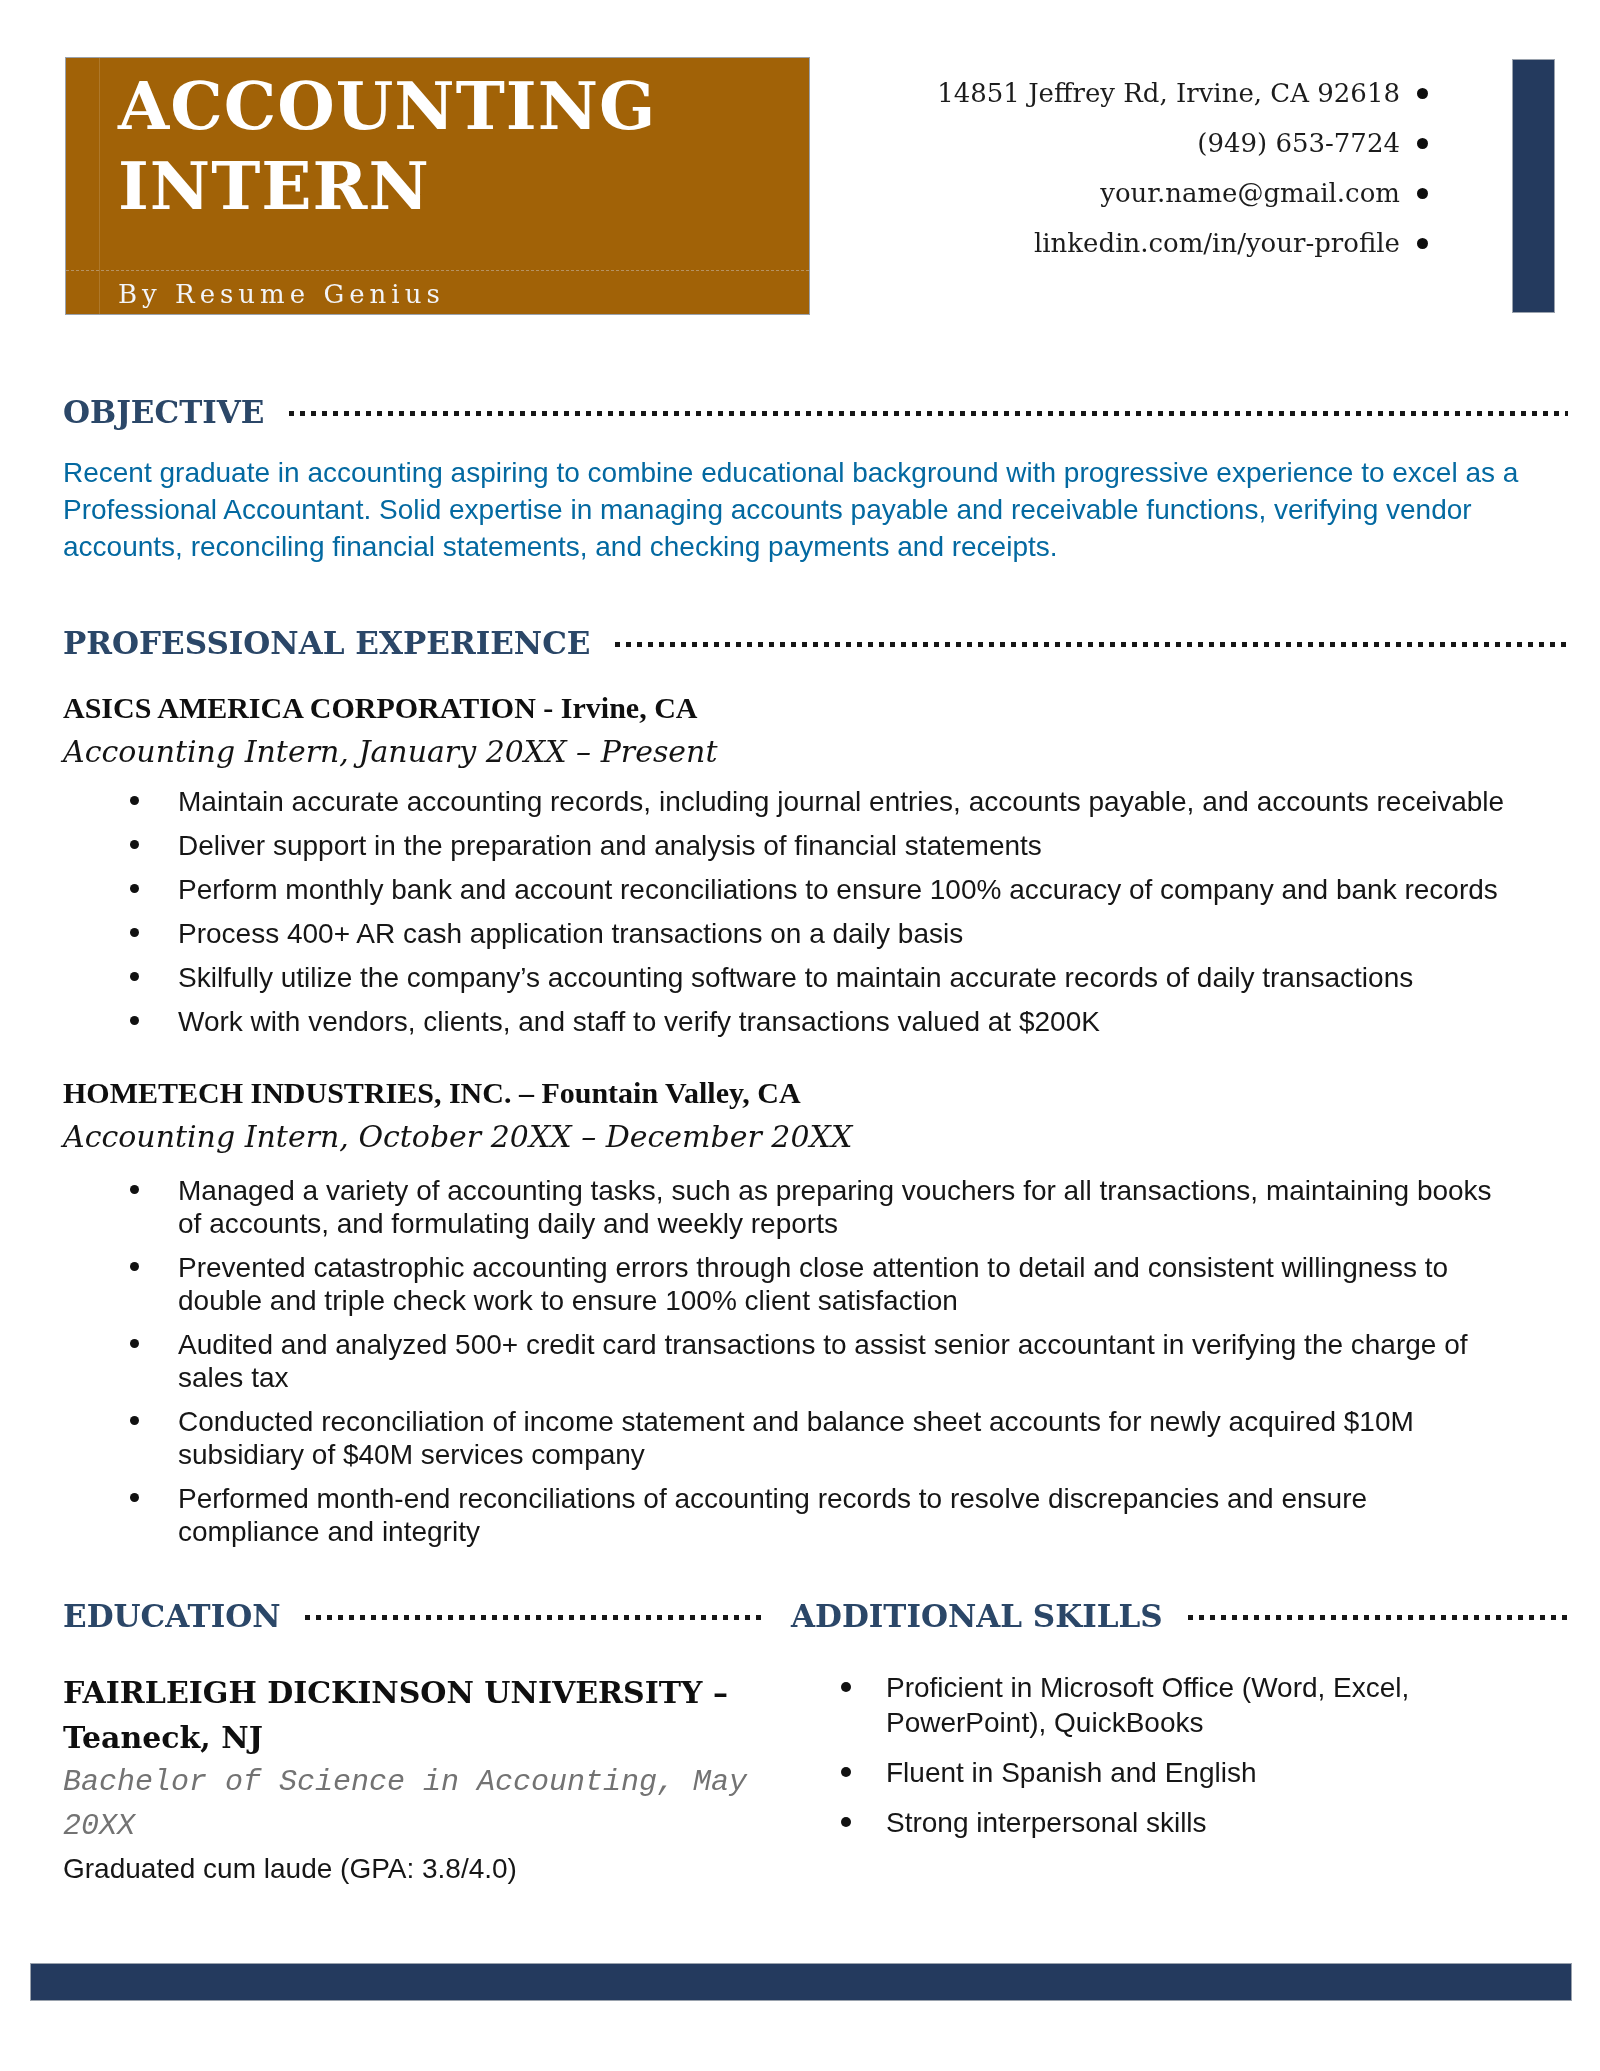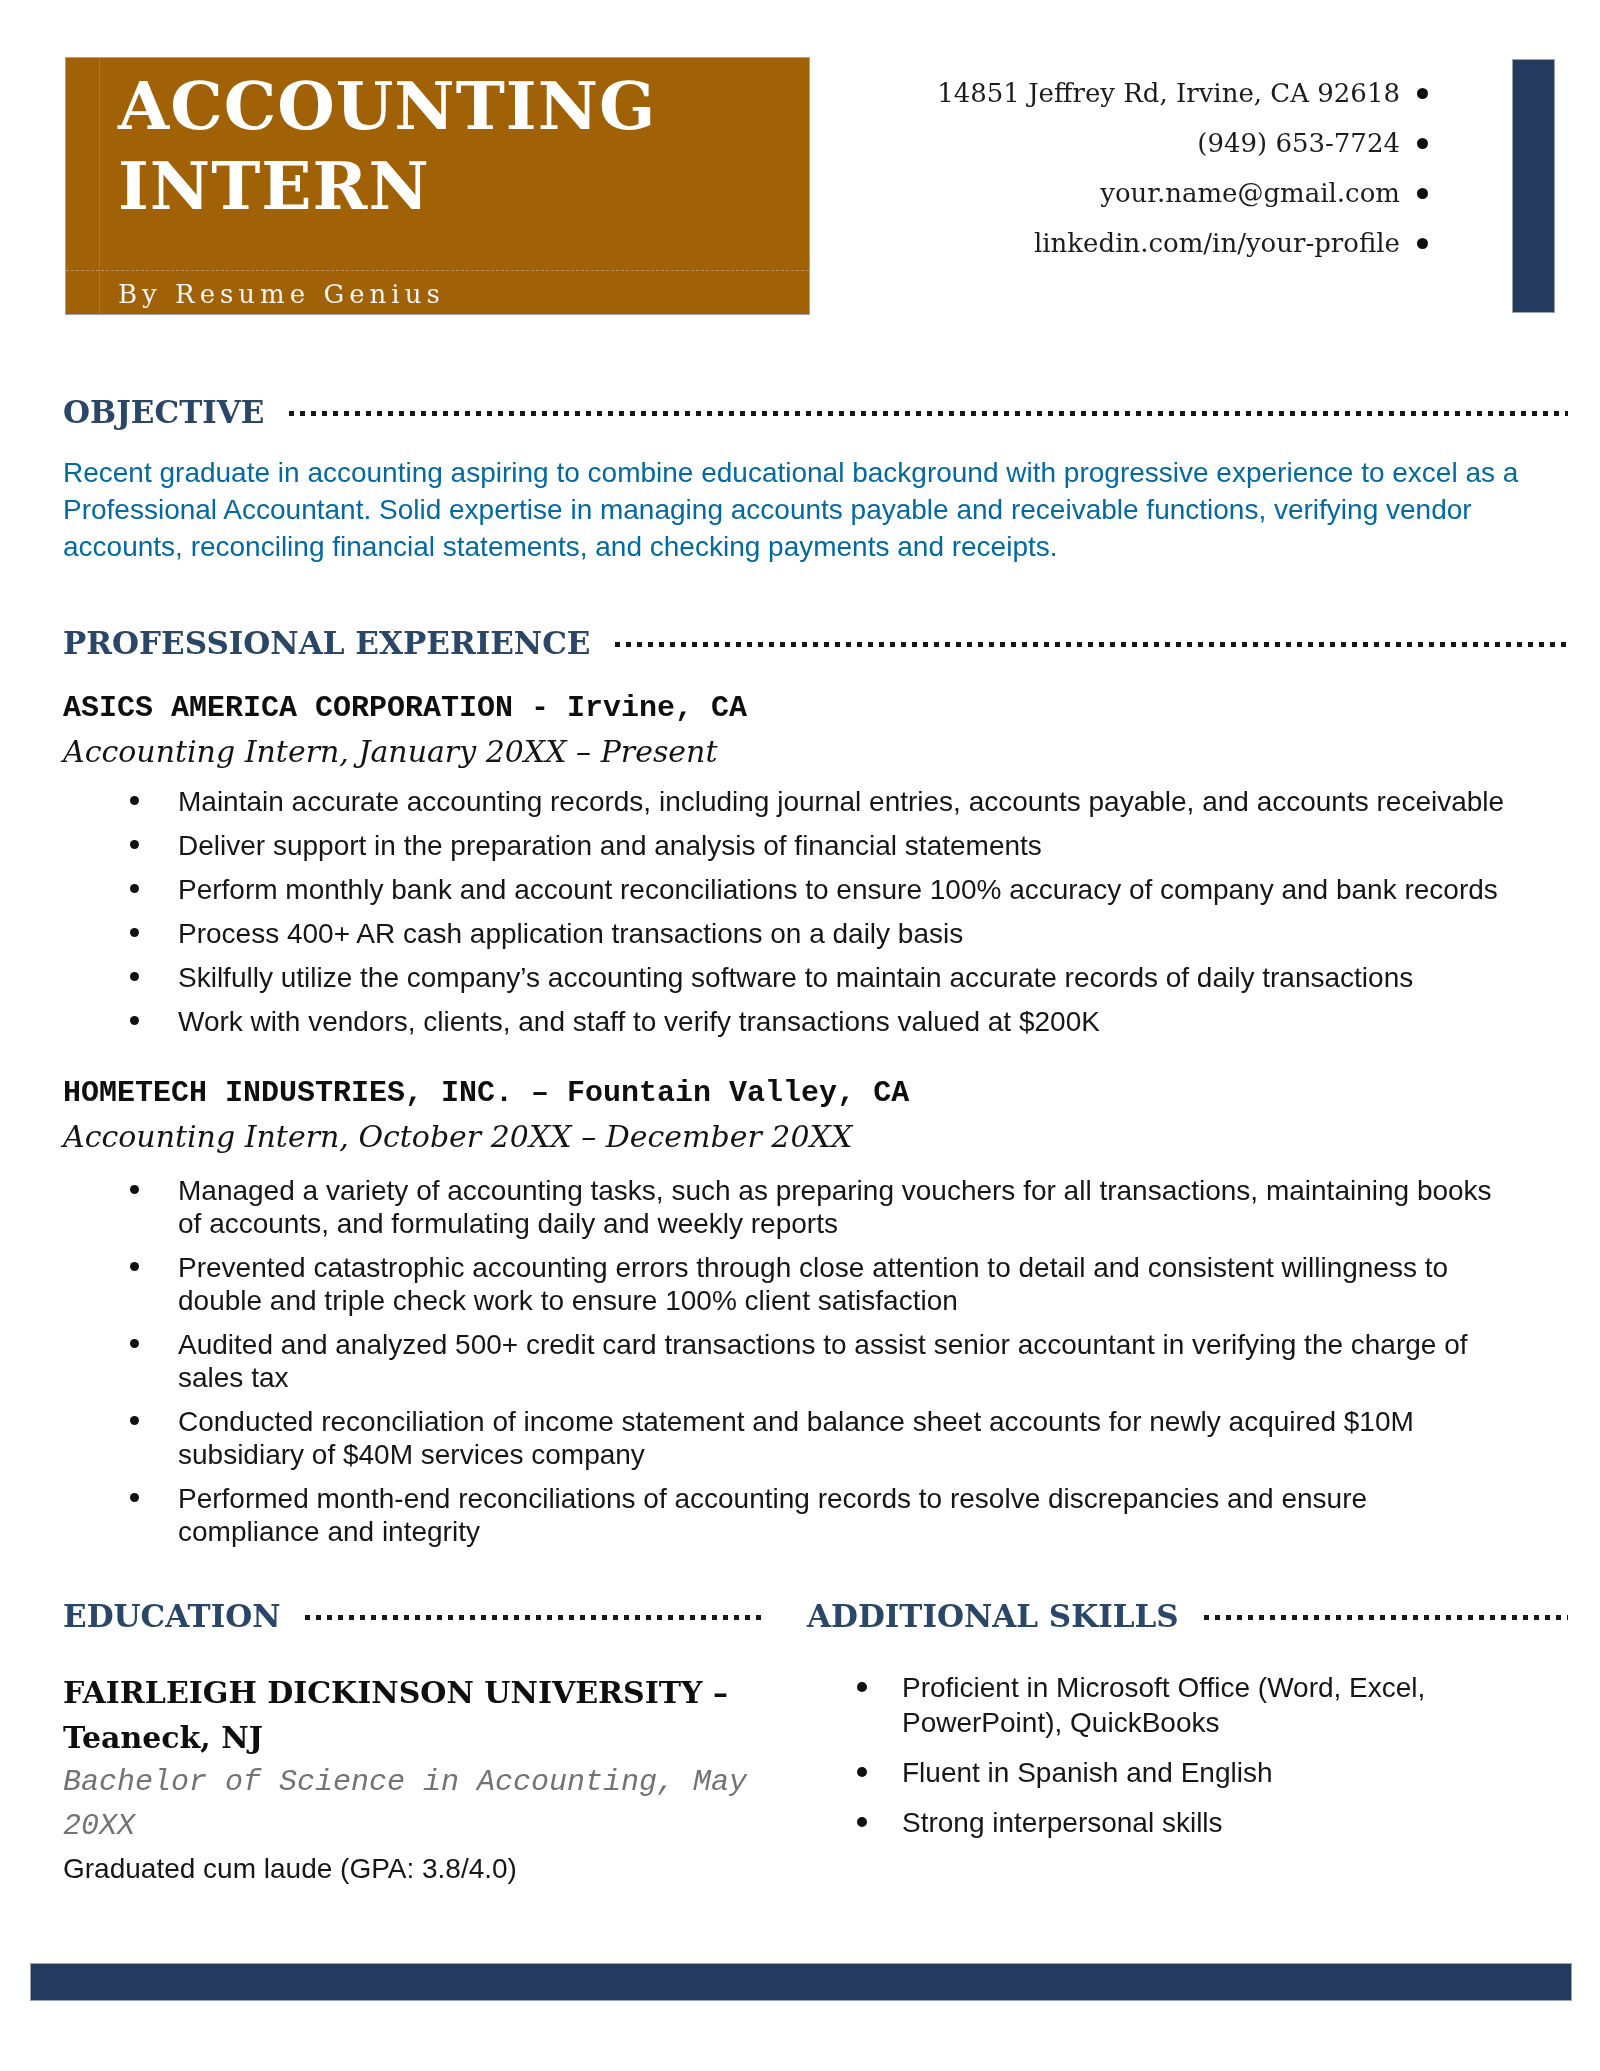"ASICS AMERICA CORPORATION - Irvine," .company { font-family: Liberation Mono, monospace -> Liberation Serif, serif }
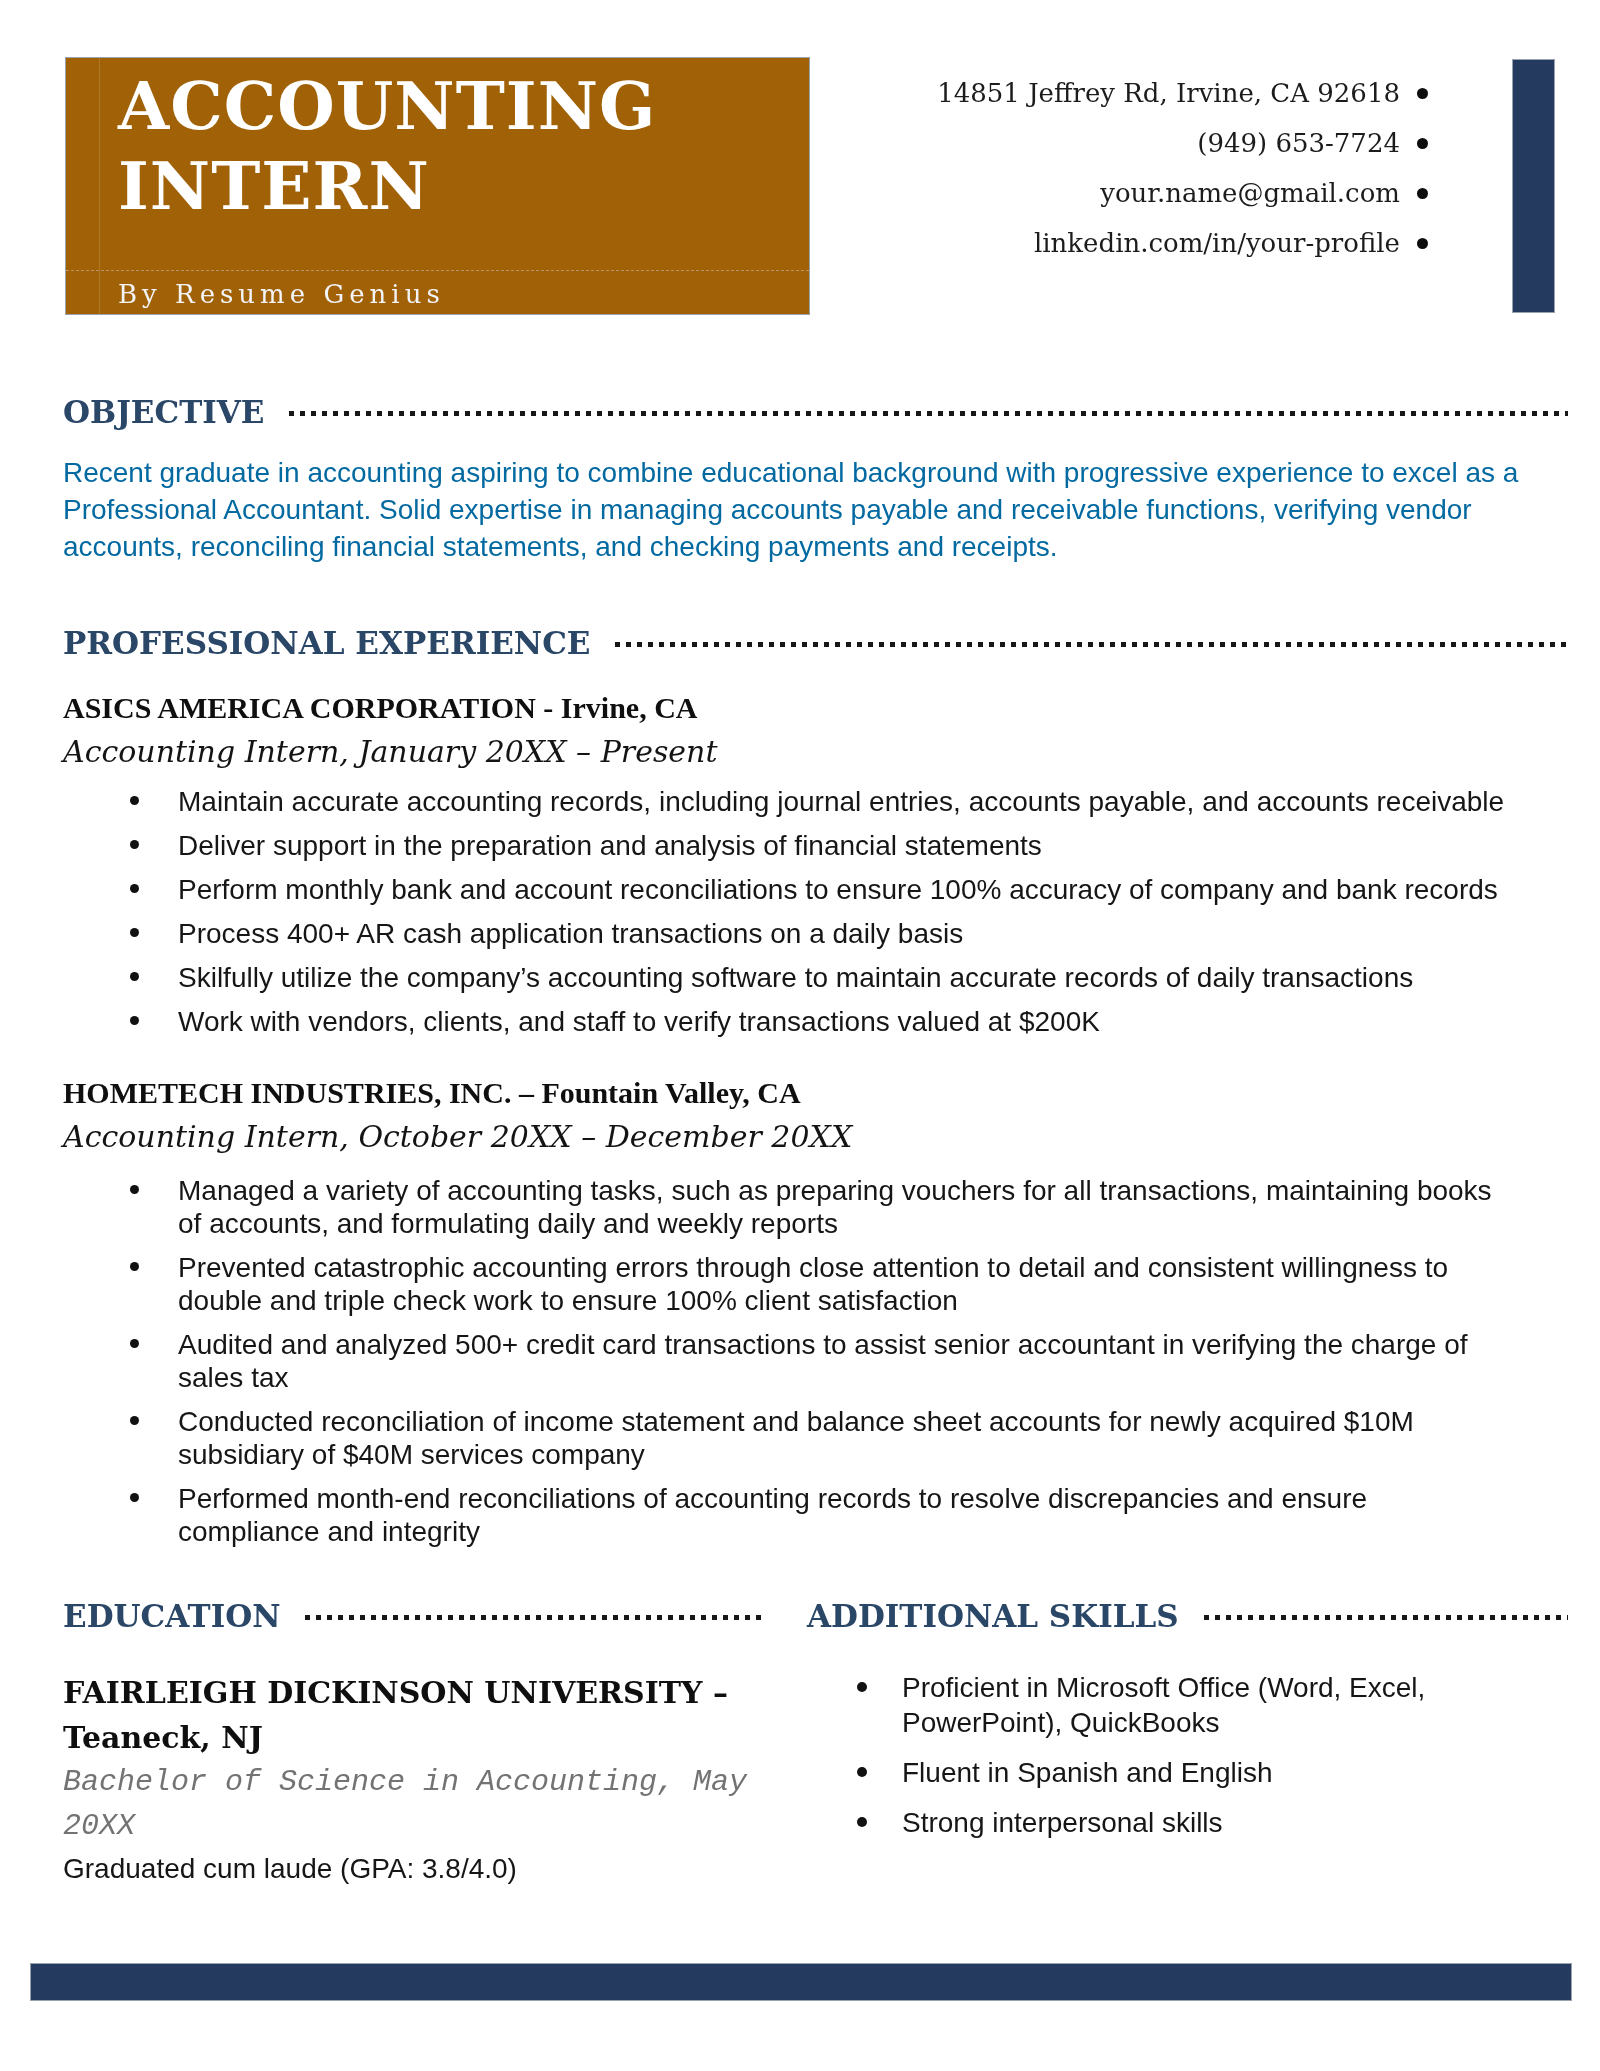"ADDITIONAL SKILLS" .col-right { margin-left: 41px -> 25px }
